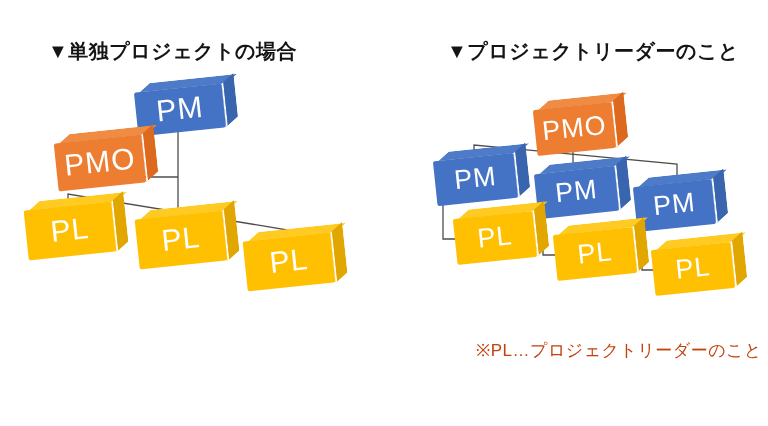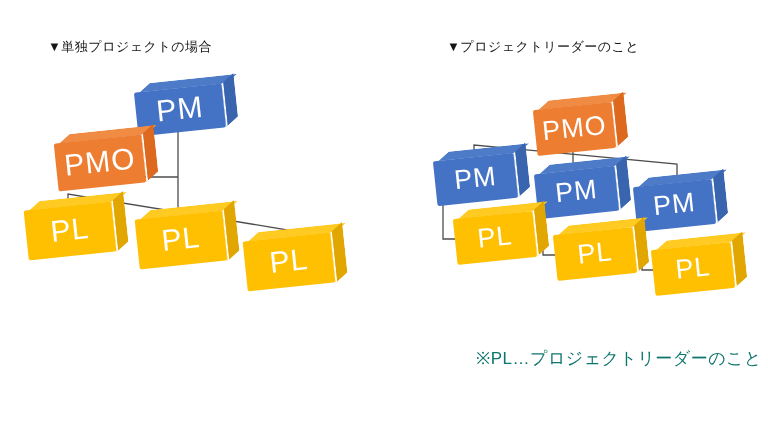"▼単独プロジェクトの場合" .diagram-title { font-size: 13px -> 20px; font-weight: 400 -> 700 }
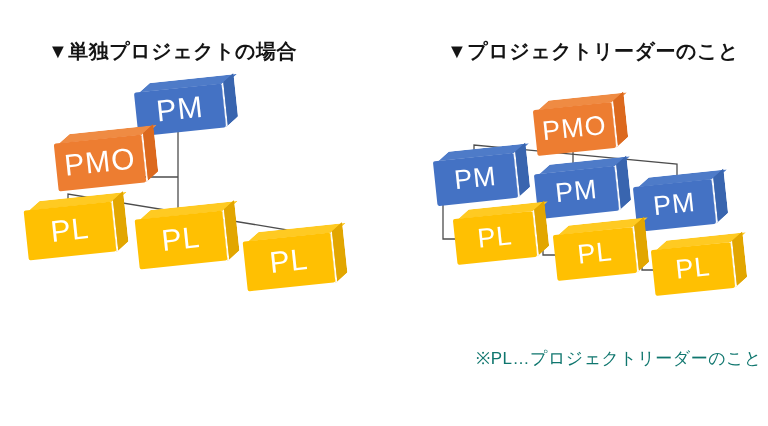"※PL…プロジェクトリーダーのこと" .footnote { color: #0f766e -> #c2410c; margin-top: 8px -> none }
